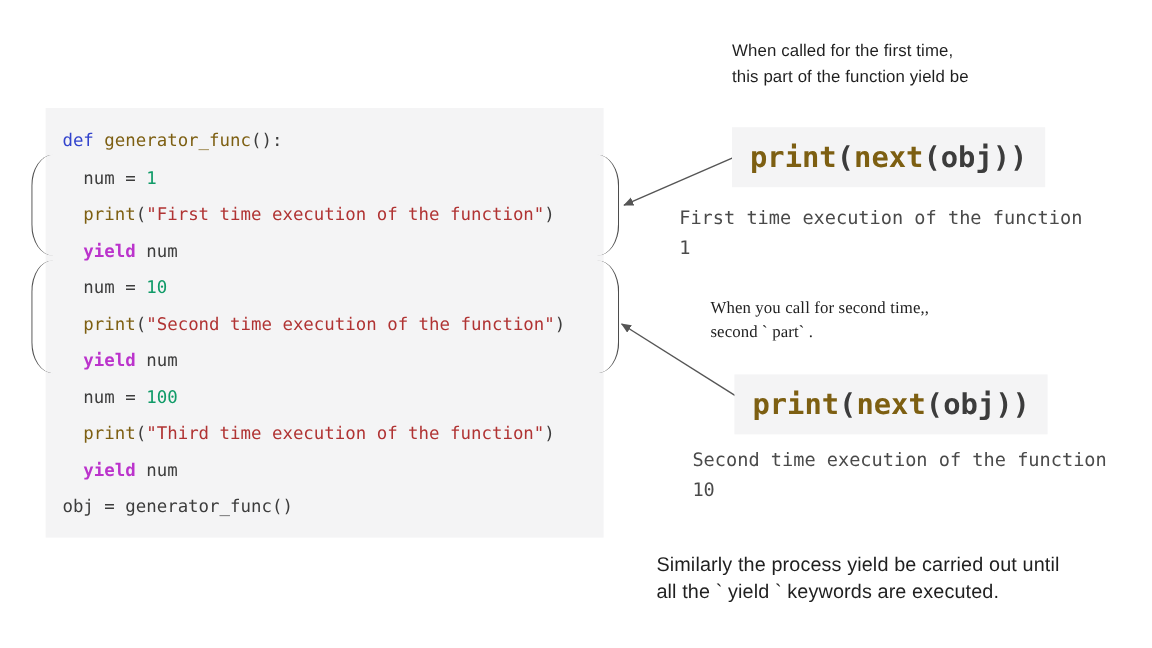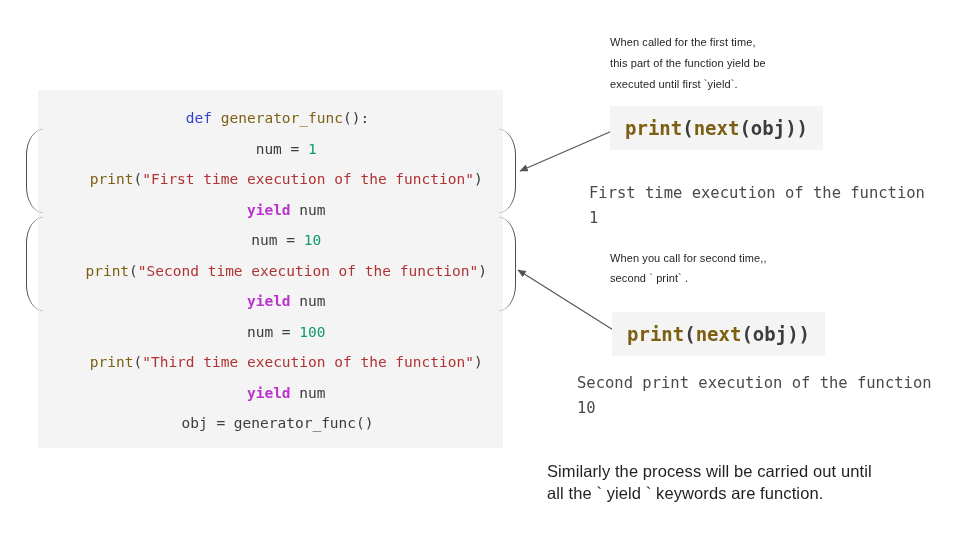"When called for the first" .note { font-size: 11px -> 14px }
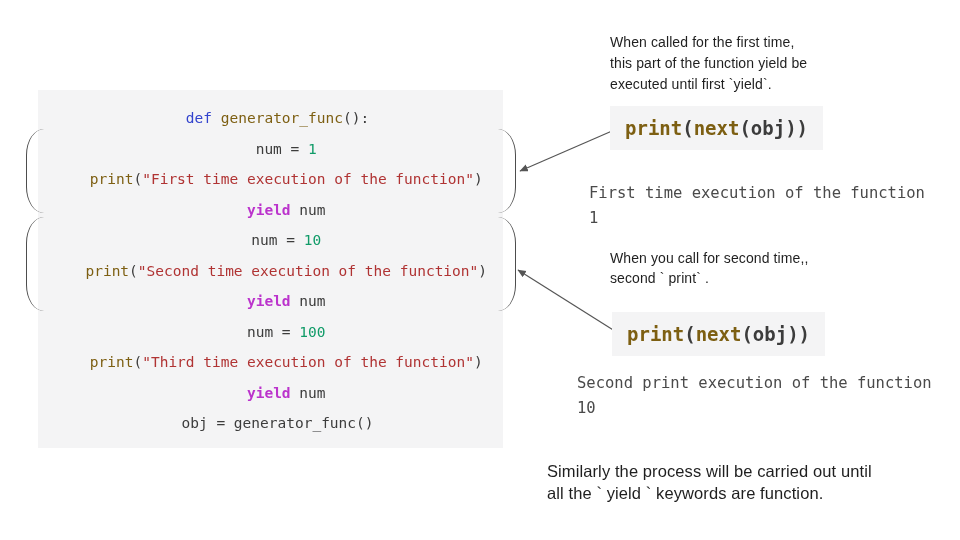"executed until first `yield`." div.ln { html: <div>executed until first `yield`.</div> -> none }
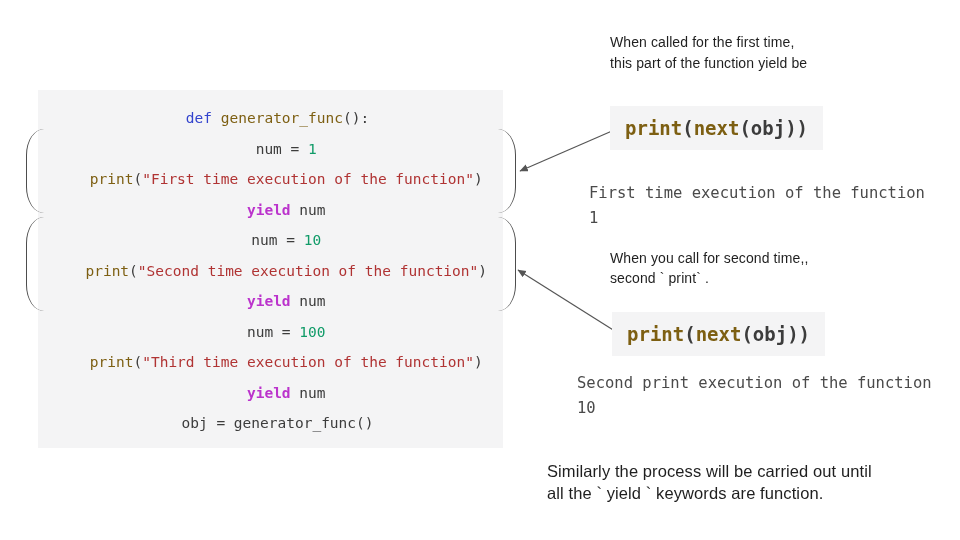"def generator_func():" .code-panel .ln { text-align: center -> none }
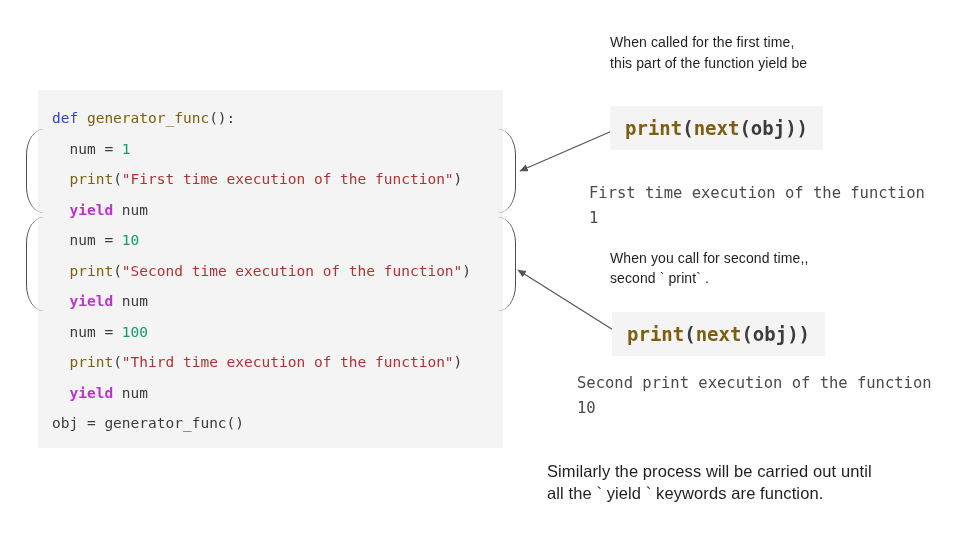"print(next(obj))" .snippet { font-size: 19px -> 24px }
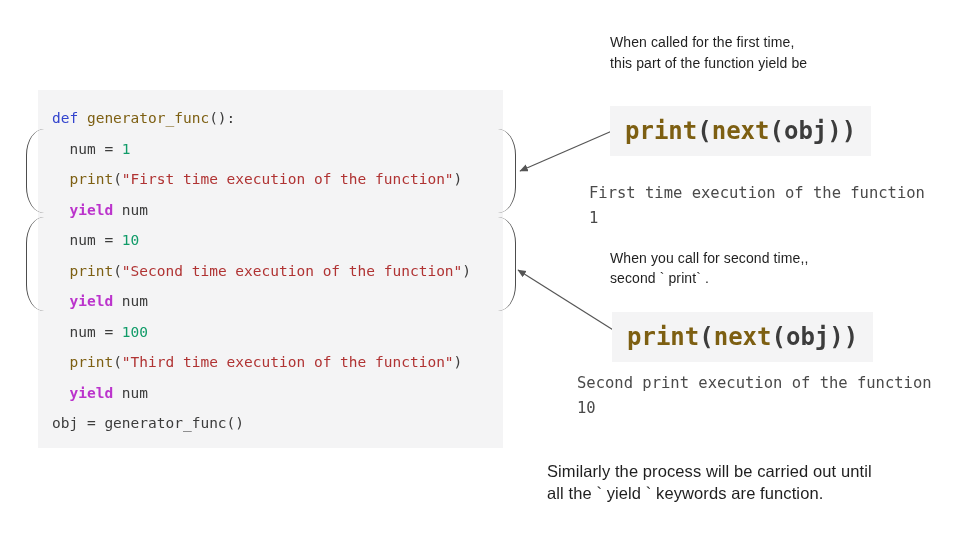"First time execution of the" .output-1 { left: 589px -> 566px; margin-top: 11px -> none }
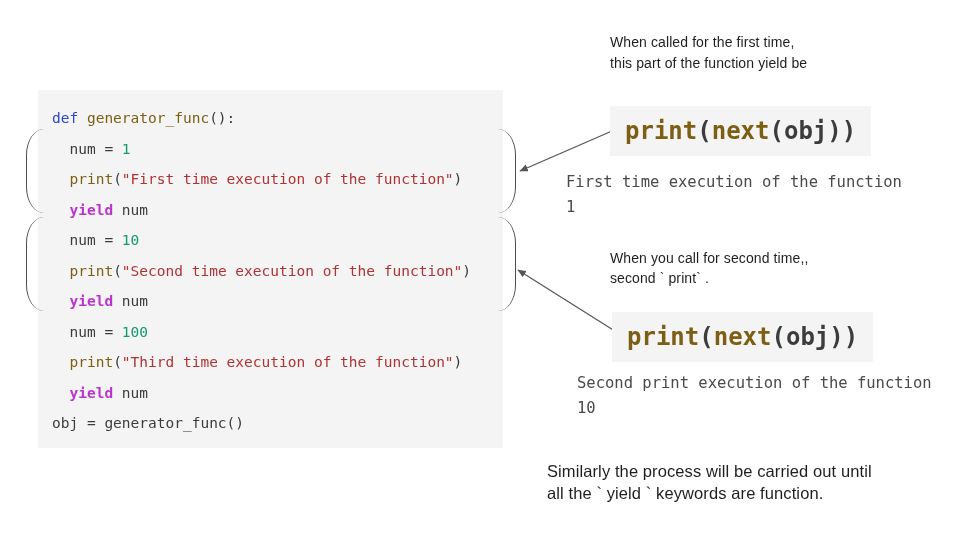"When you call for second" .note-2 { font-family: none -> Liberation Serif, serif; left: 610px -> 592px }
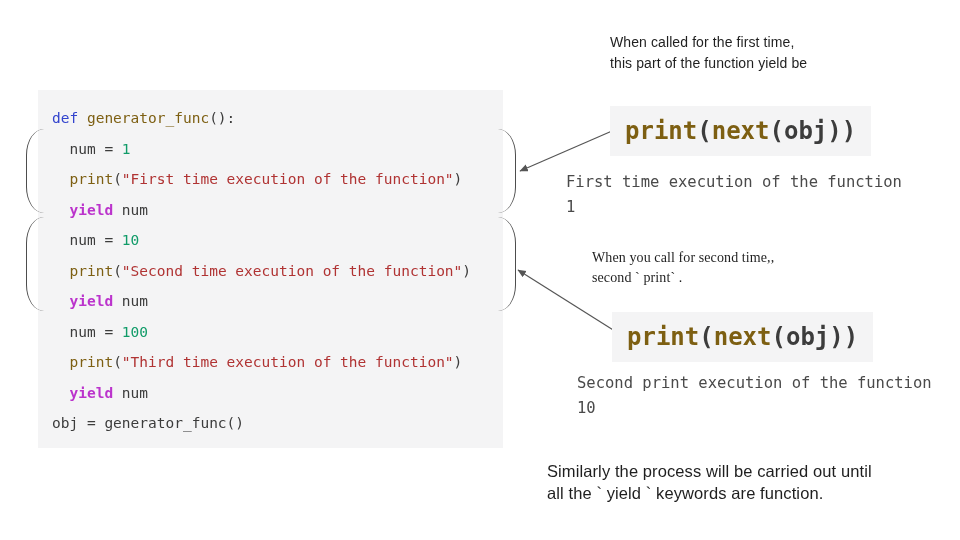"second ` print` ." div.ln { text: print -> part }
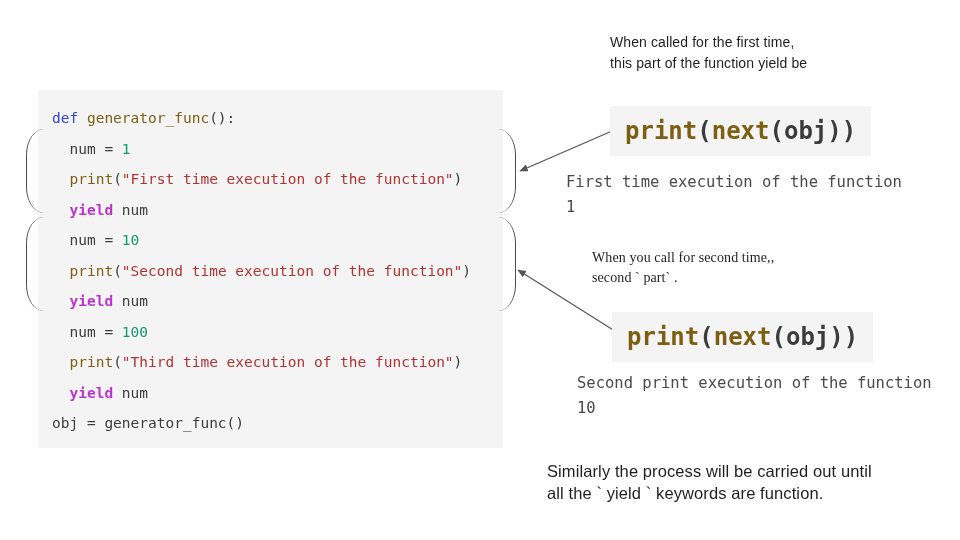"Second print execution of the" div.ln { text: print -> time }
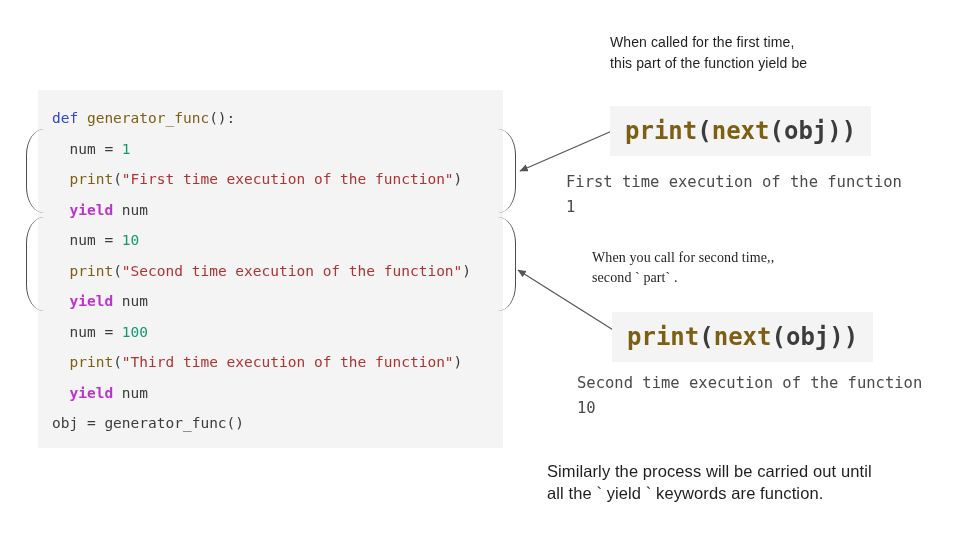"Similarly the process will be" div.ln { text: will -> yield }
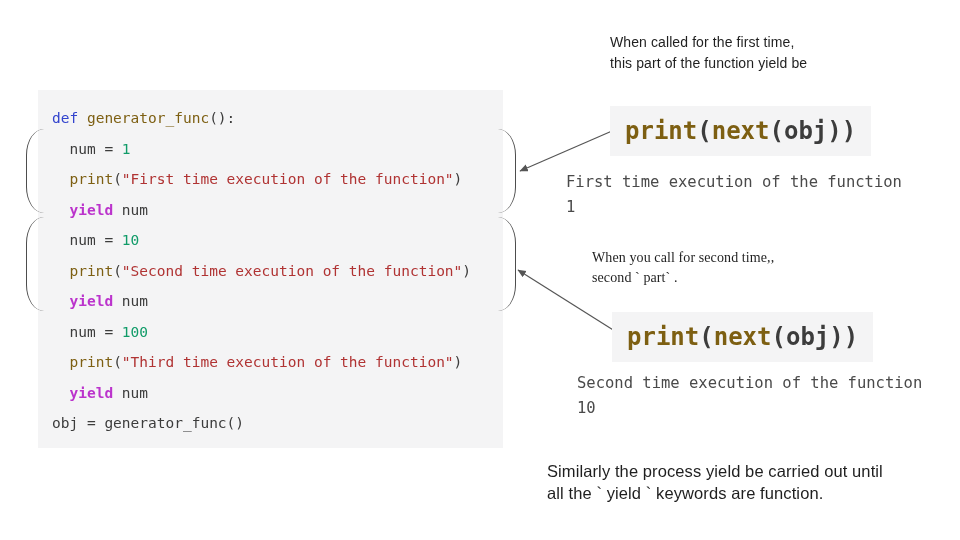"all the ` yield `" div.ln { text: function -> executed }
